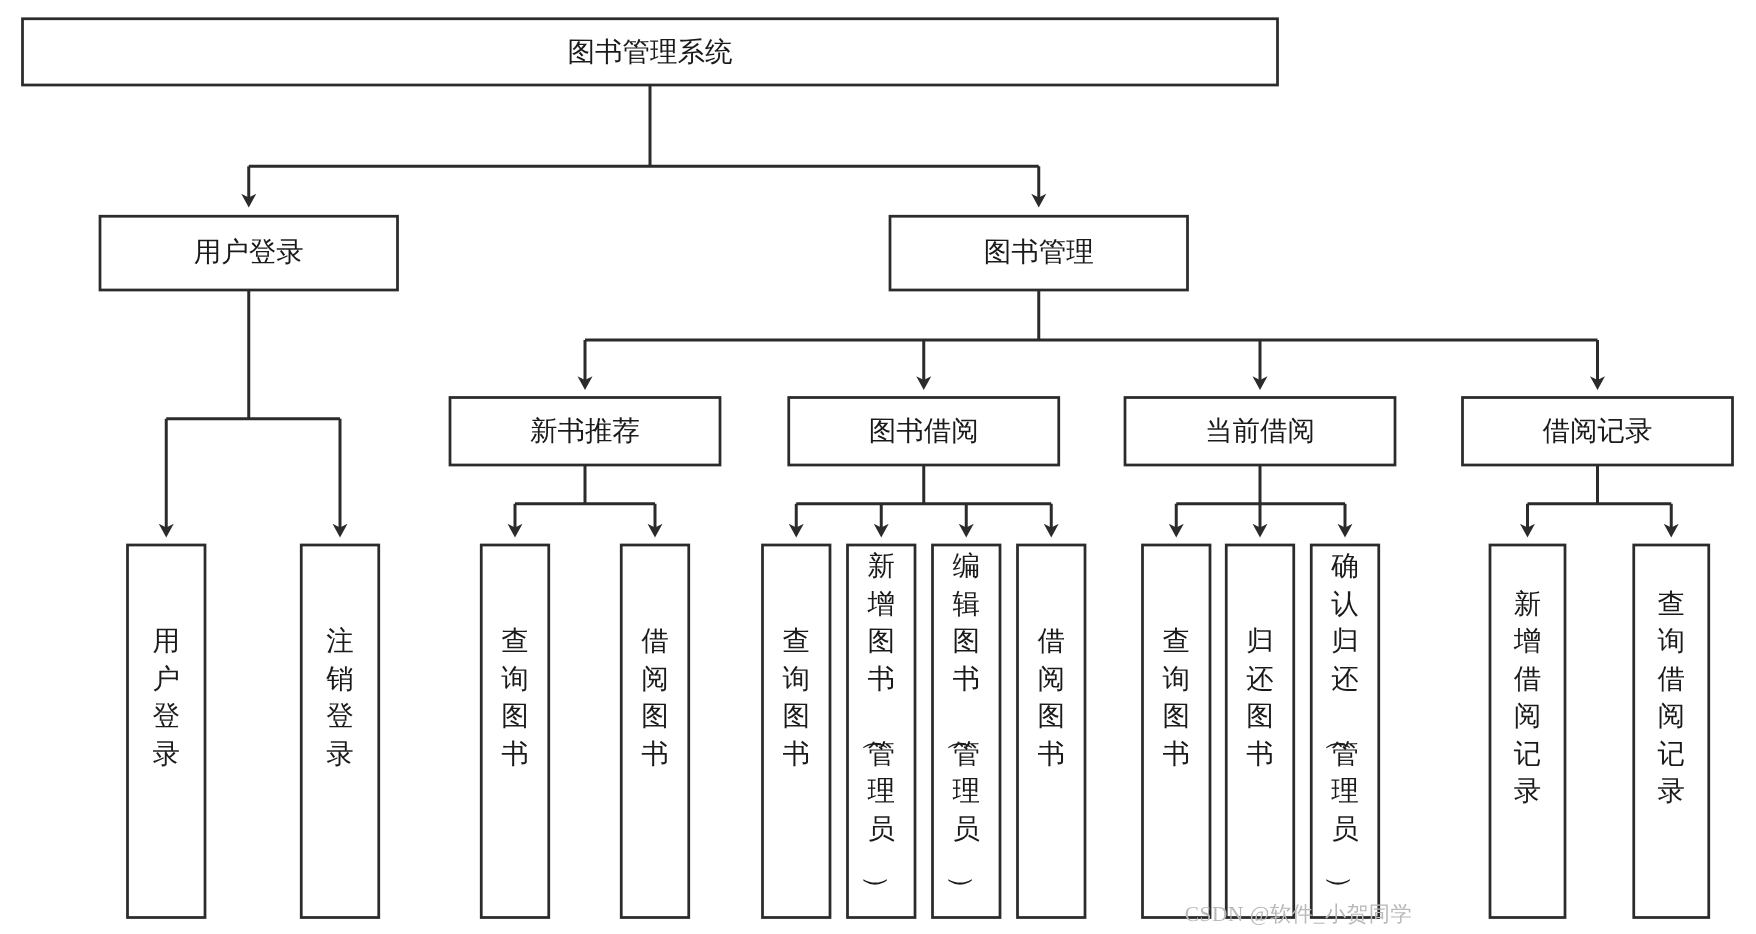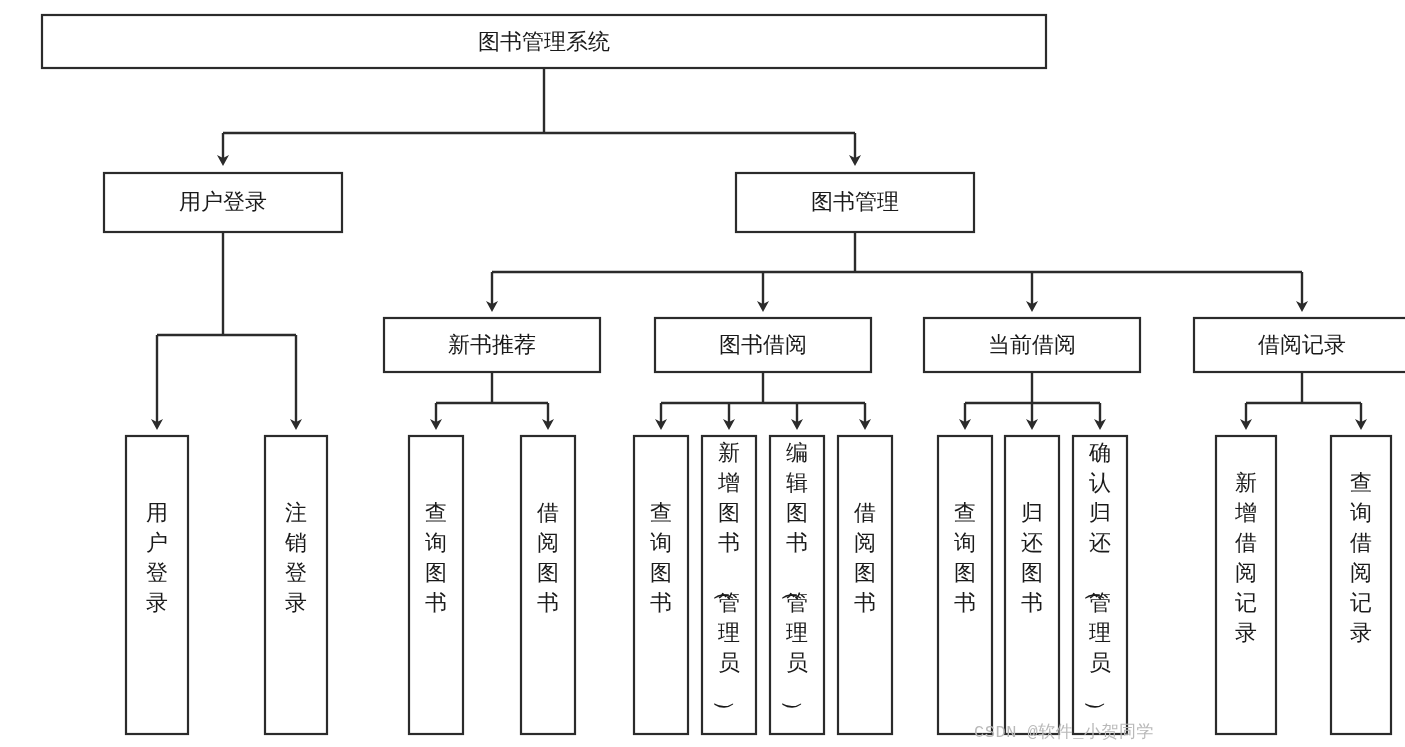"图书管理系统" #diagram-root { margin-left: 24px -> none }
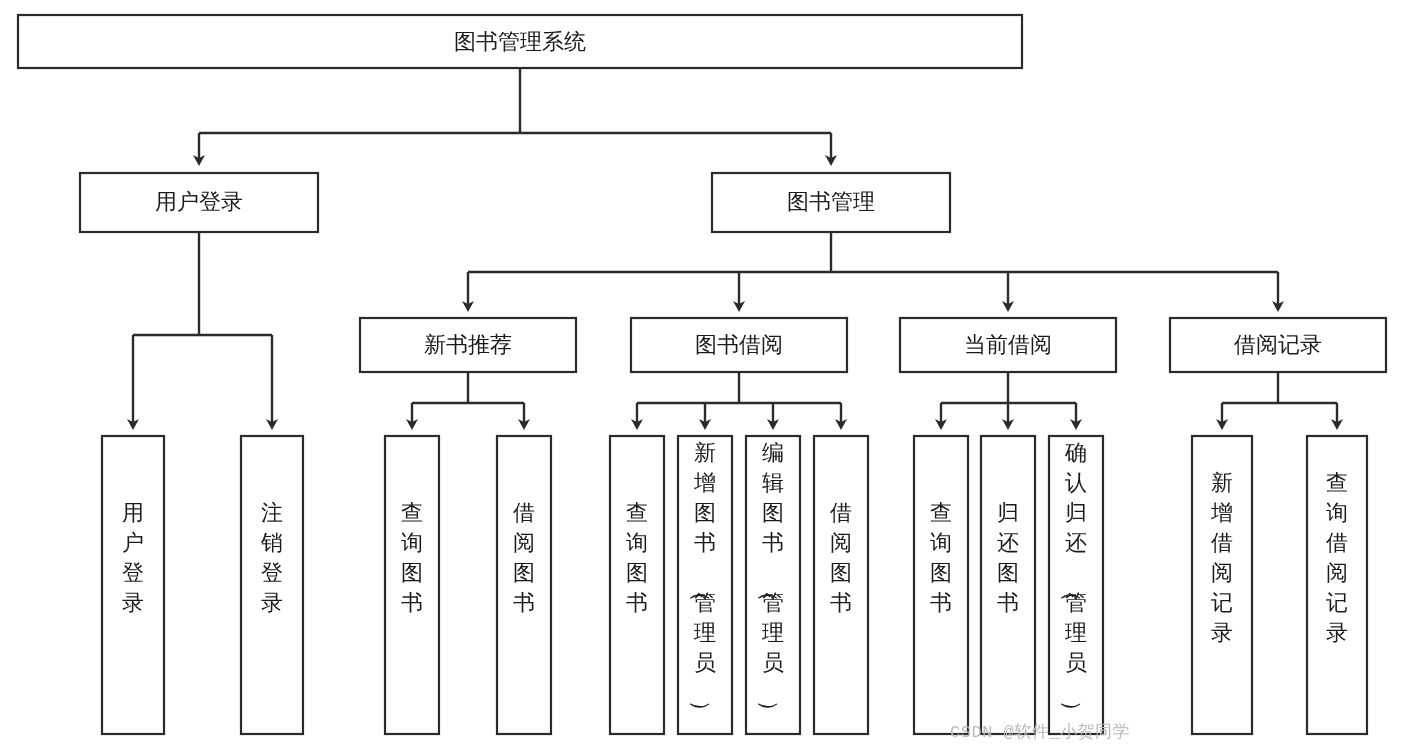"CSDN @软件_小贺同学" .watermark-text { font-family: Liberation Mono, monospace -> Liberation Serif, serif }
